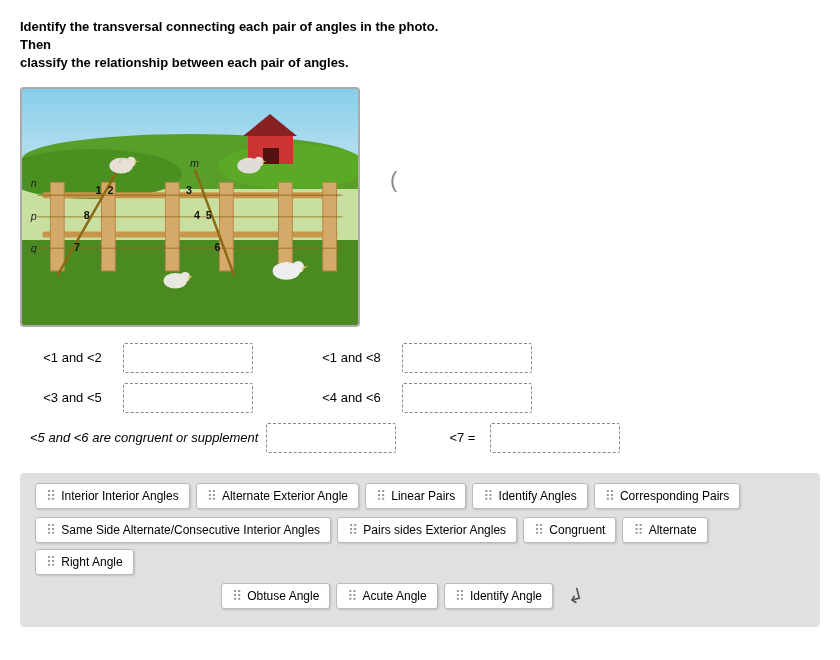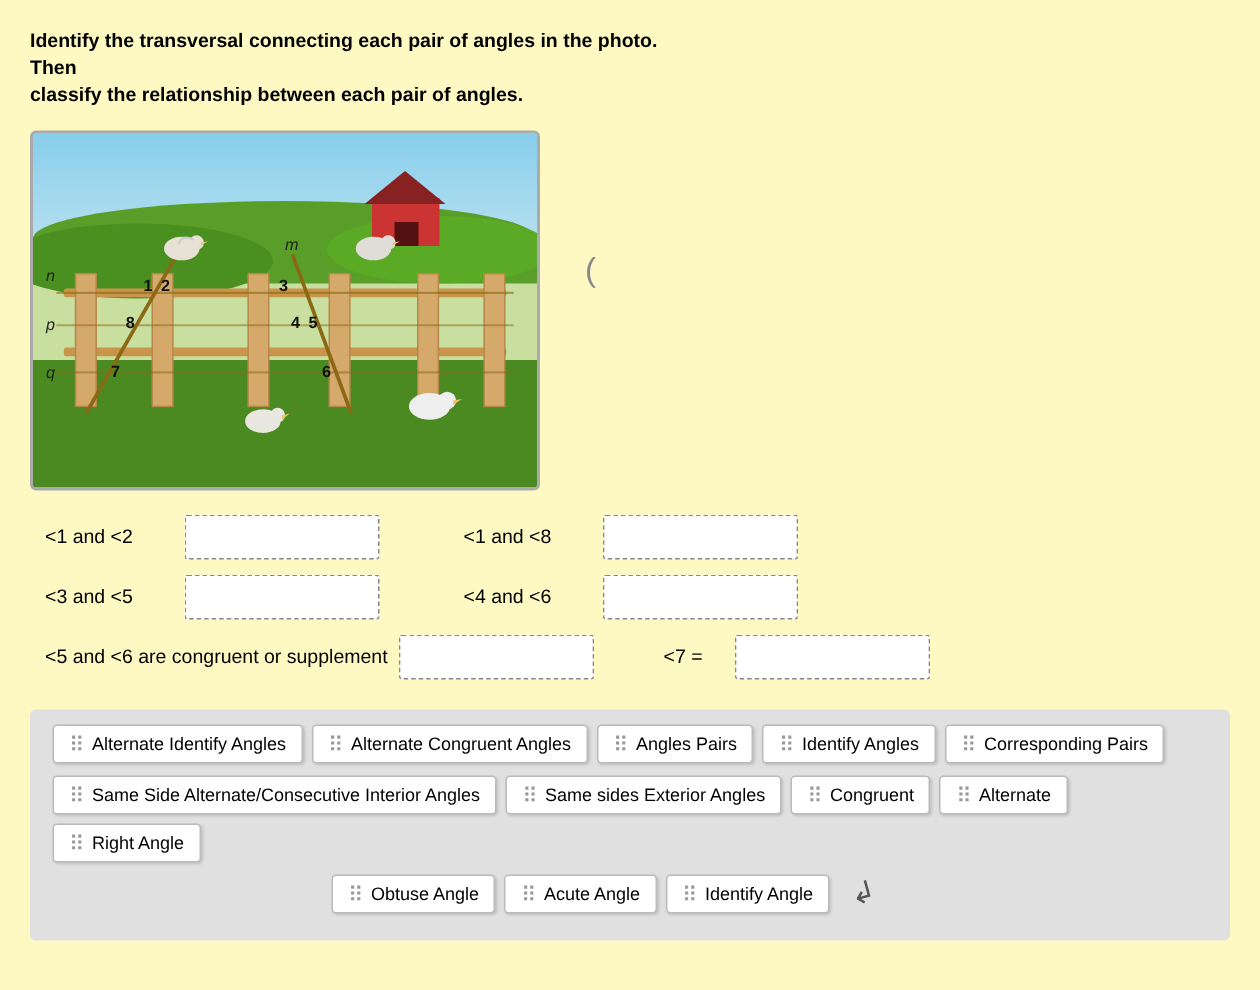"Identify the transversal connecting each" .main-container { background: #fef9c3 -> #ffffff }
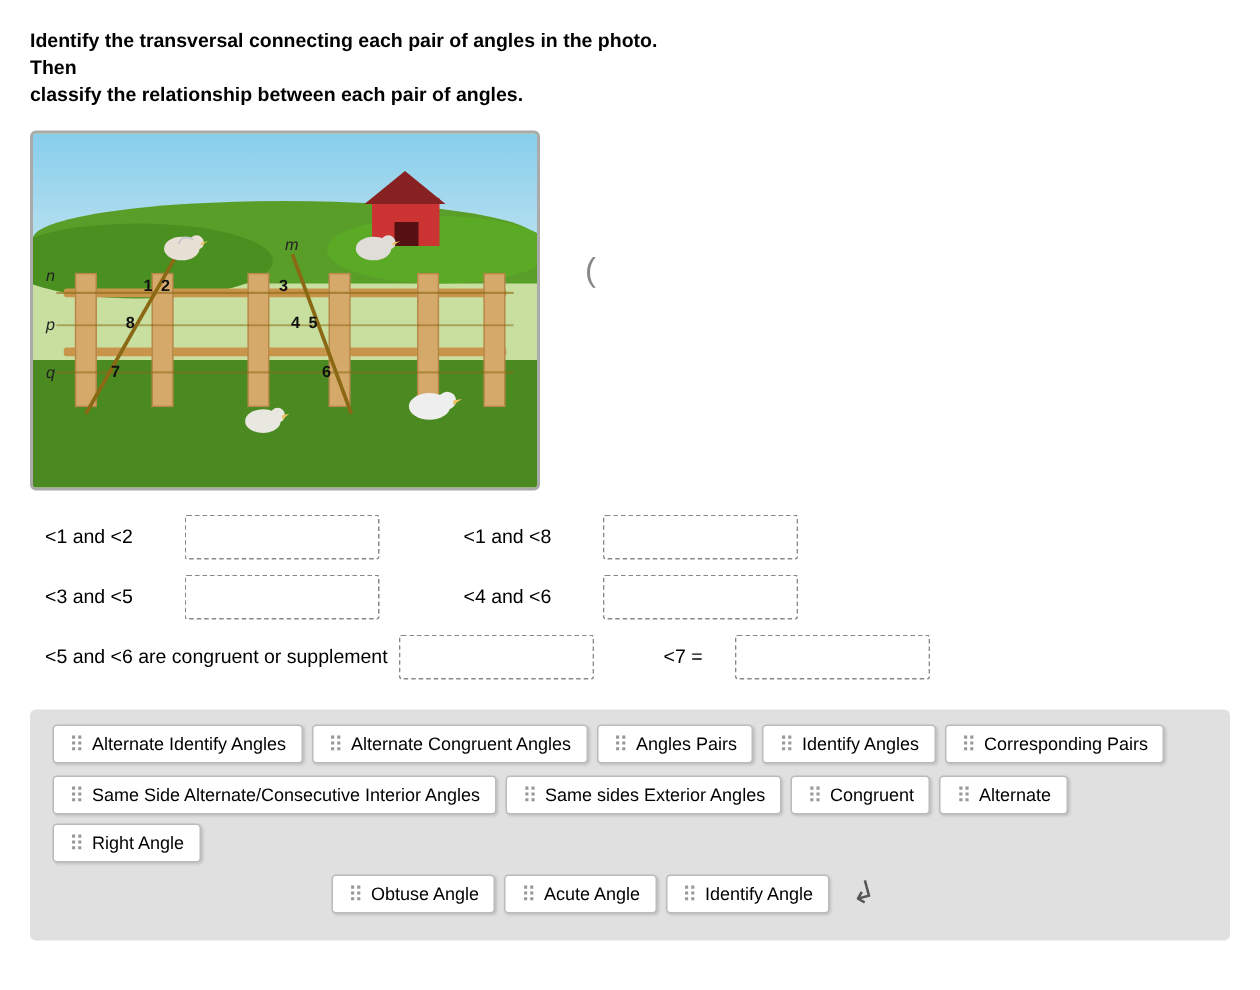"<1 and <2" .answer-label { text-align: none -> center }
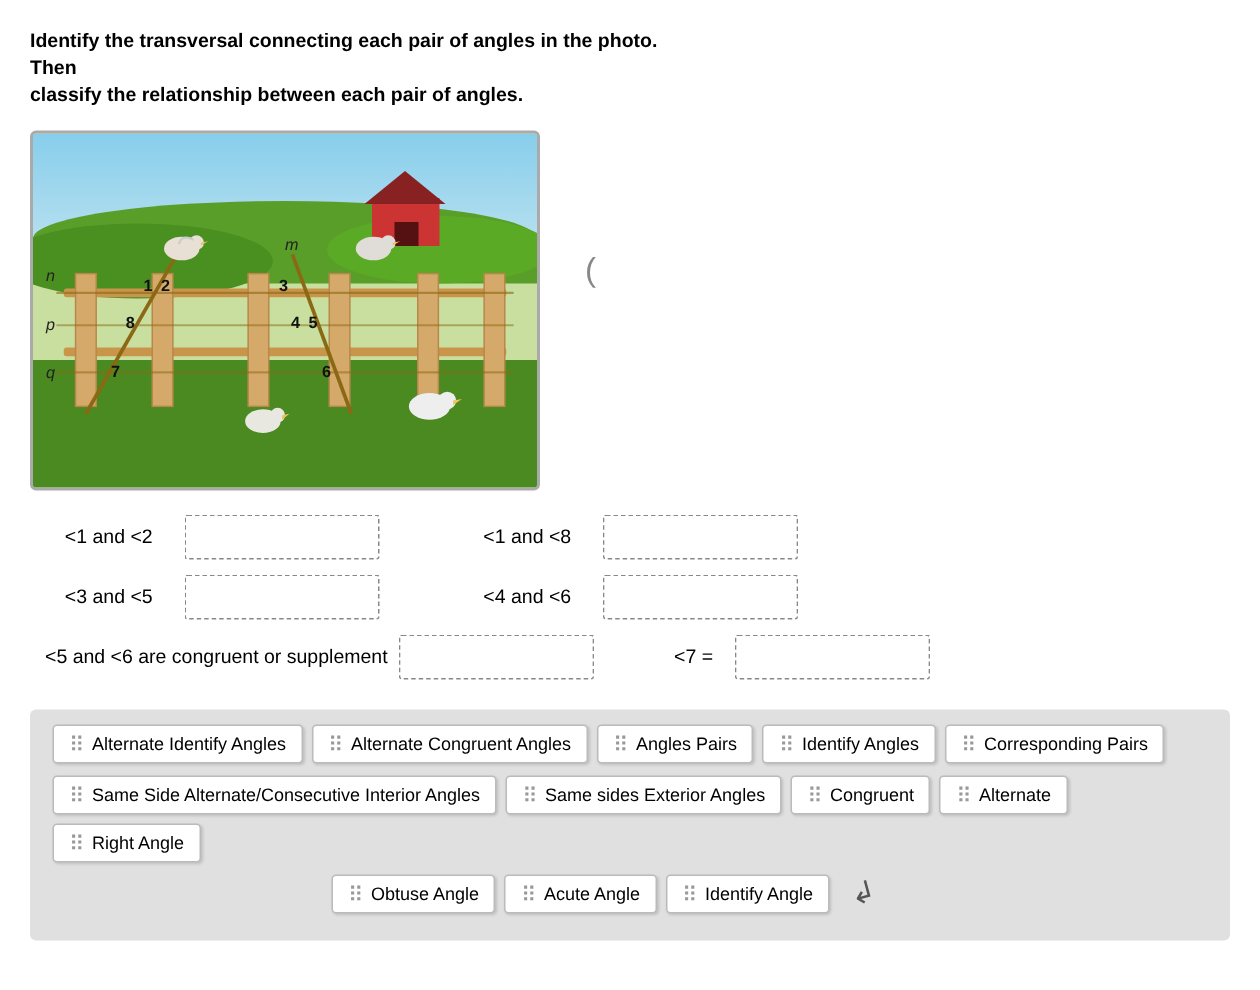"<5 and <6 are congruent" span.answer-label { font-style: none -> italic }
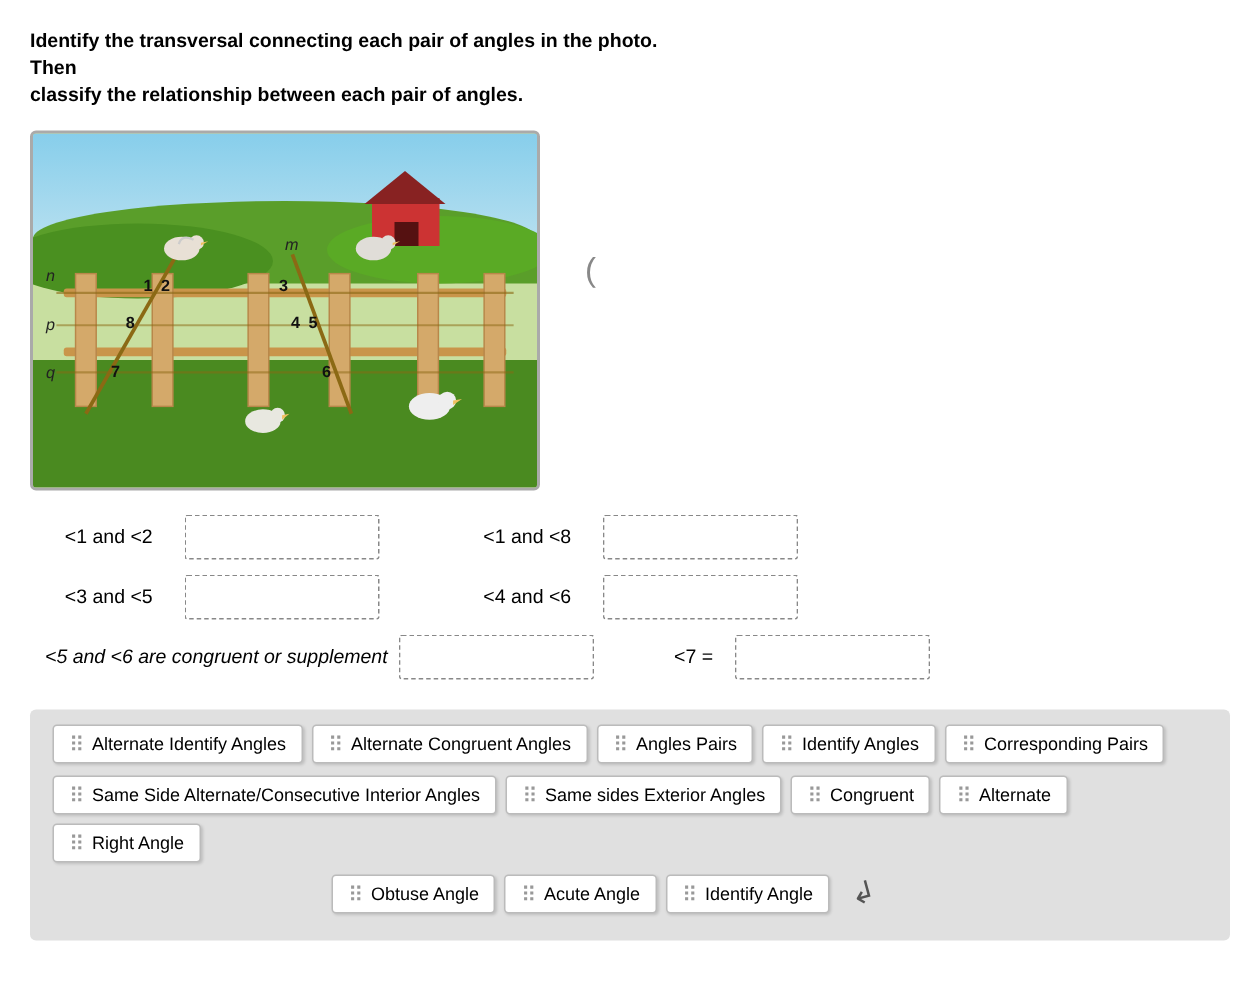"Alternate Identify Angles" span { text: Alternate Identify -> Interior Interior }
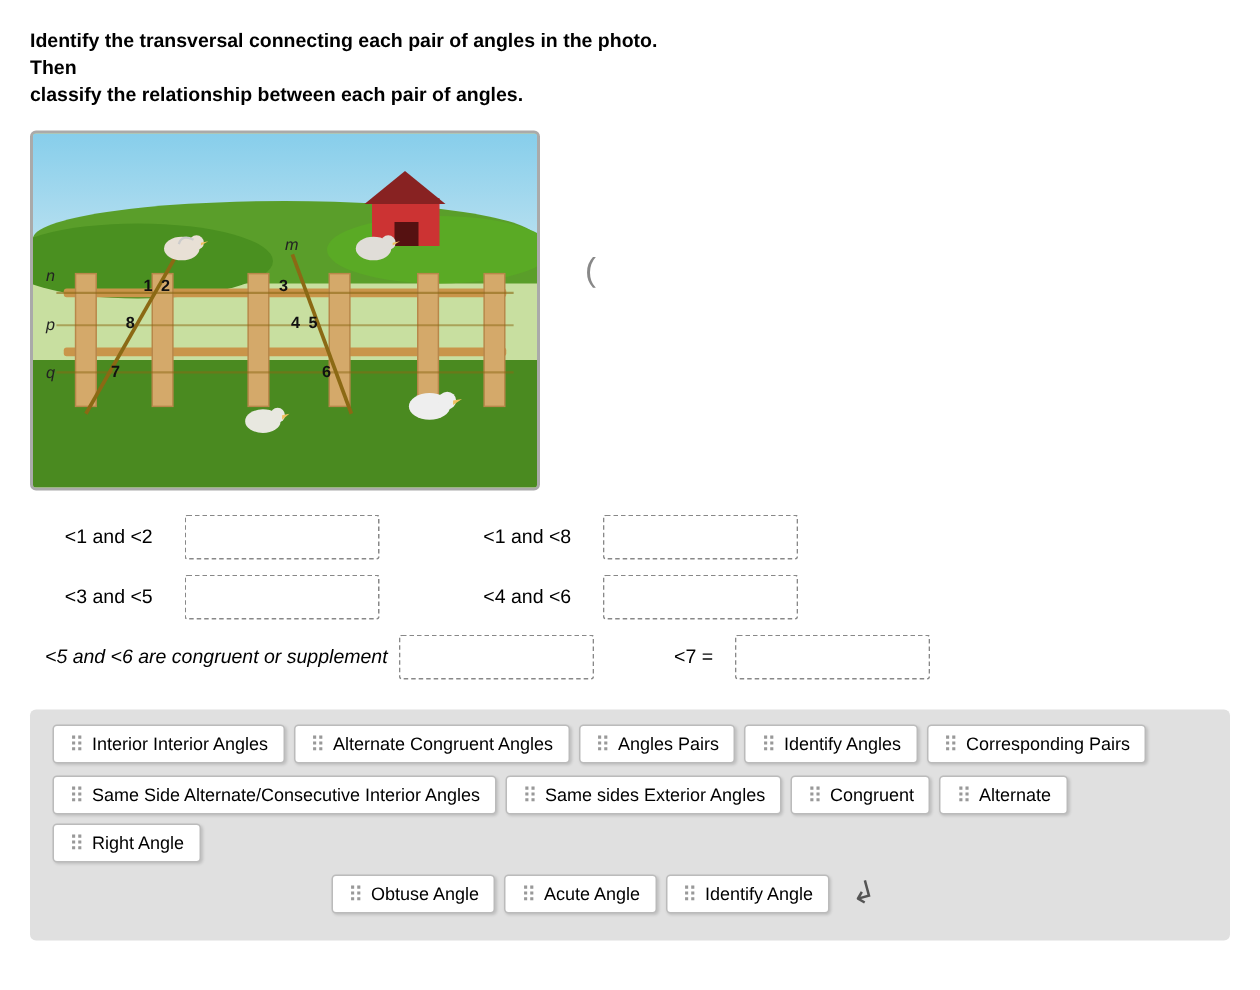"Alternate Congruent Angles" span { text: Congruent Angles -> Exterior Angle }
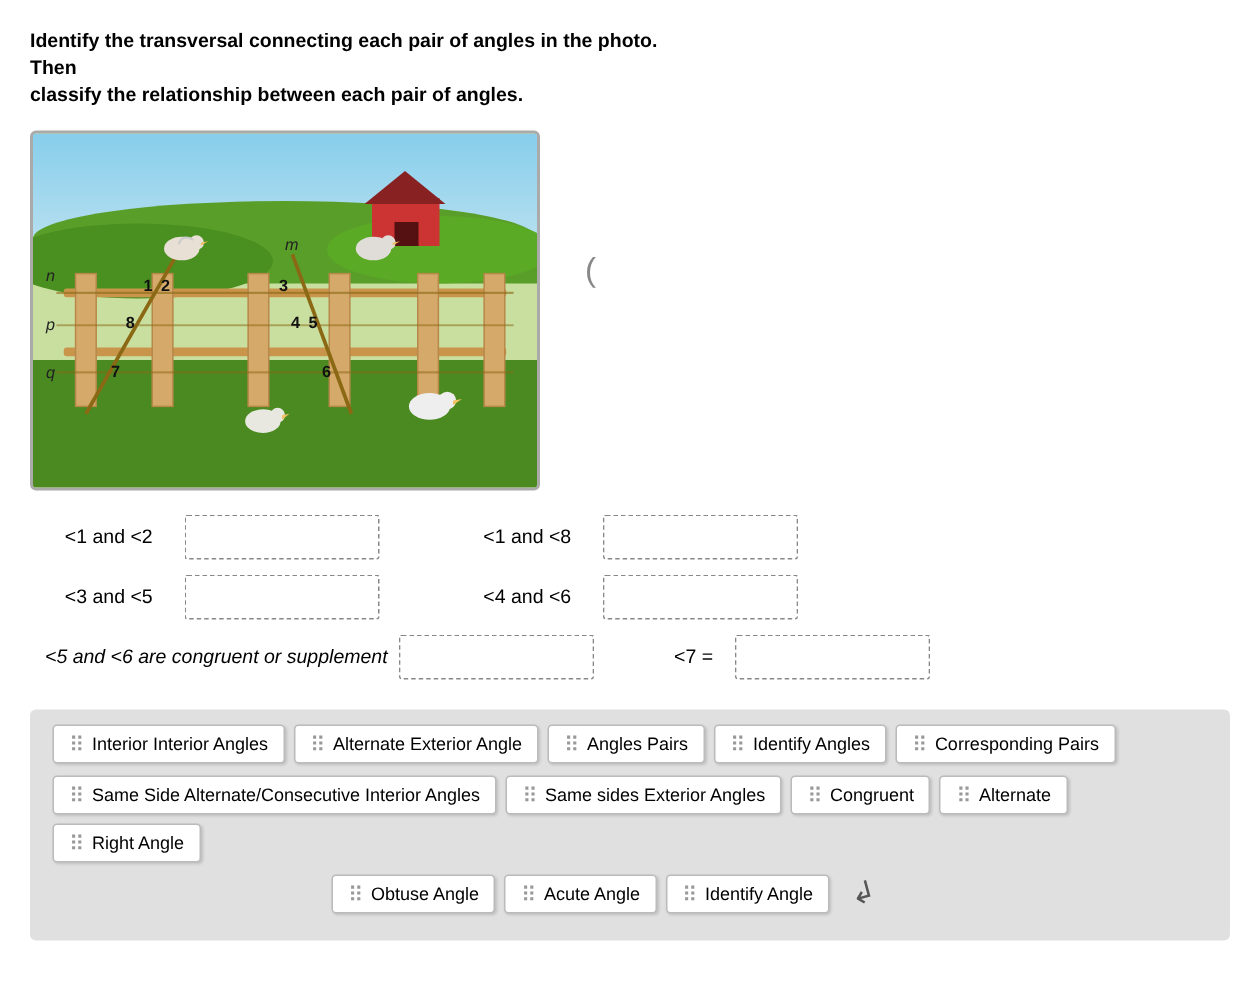"Angles Pairs" span { text: Angles -> Linear }
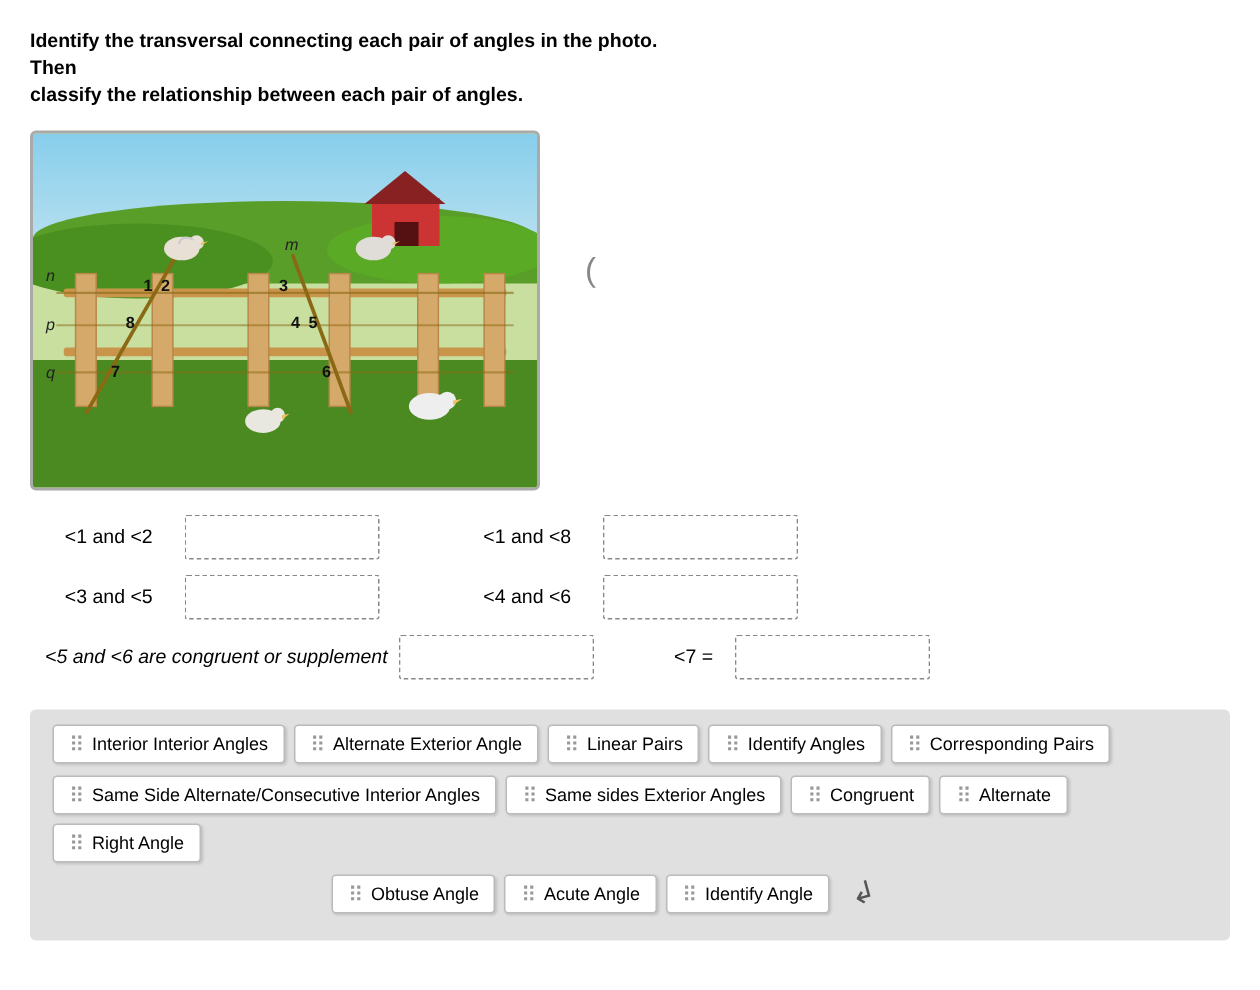"Same sides Exterior Angles" span { text: Same -> Pairs }
